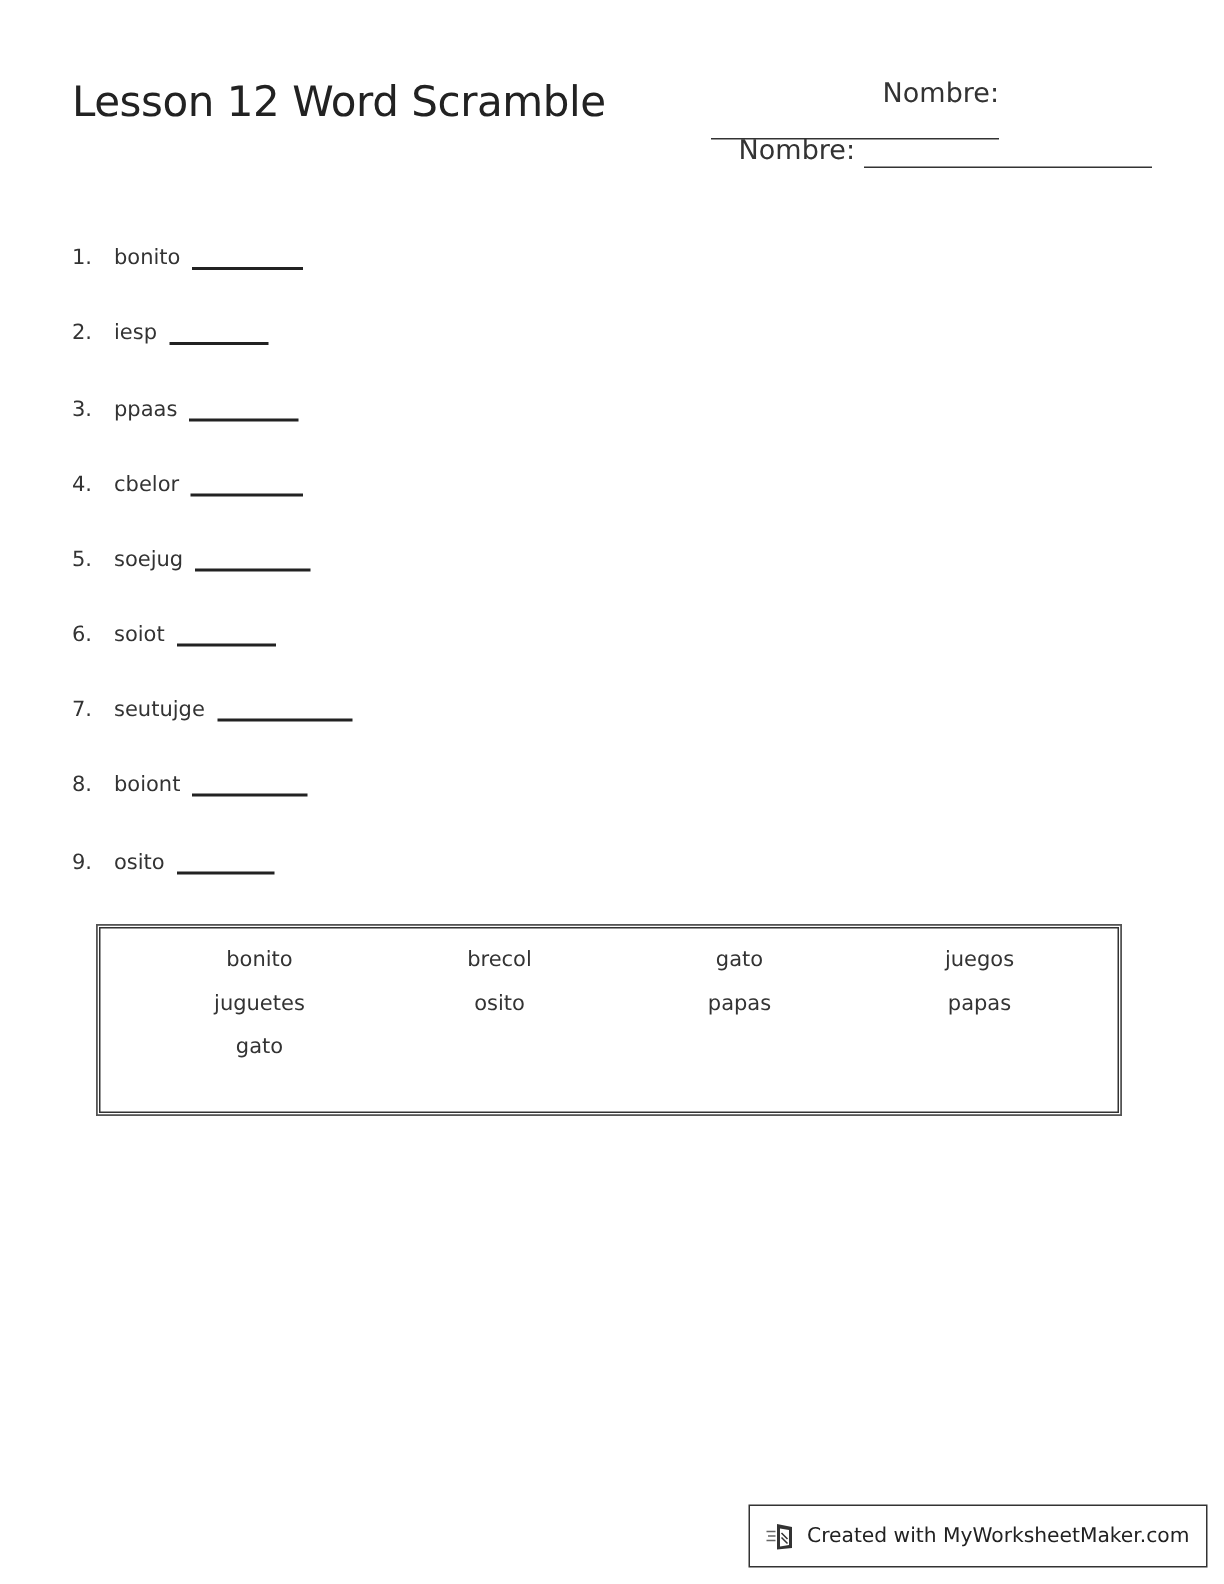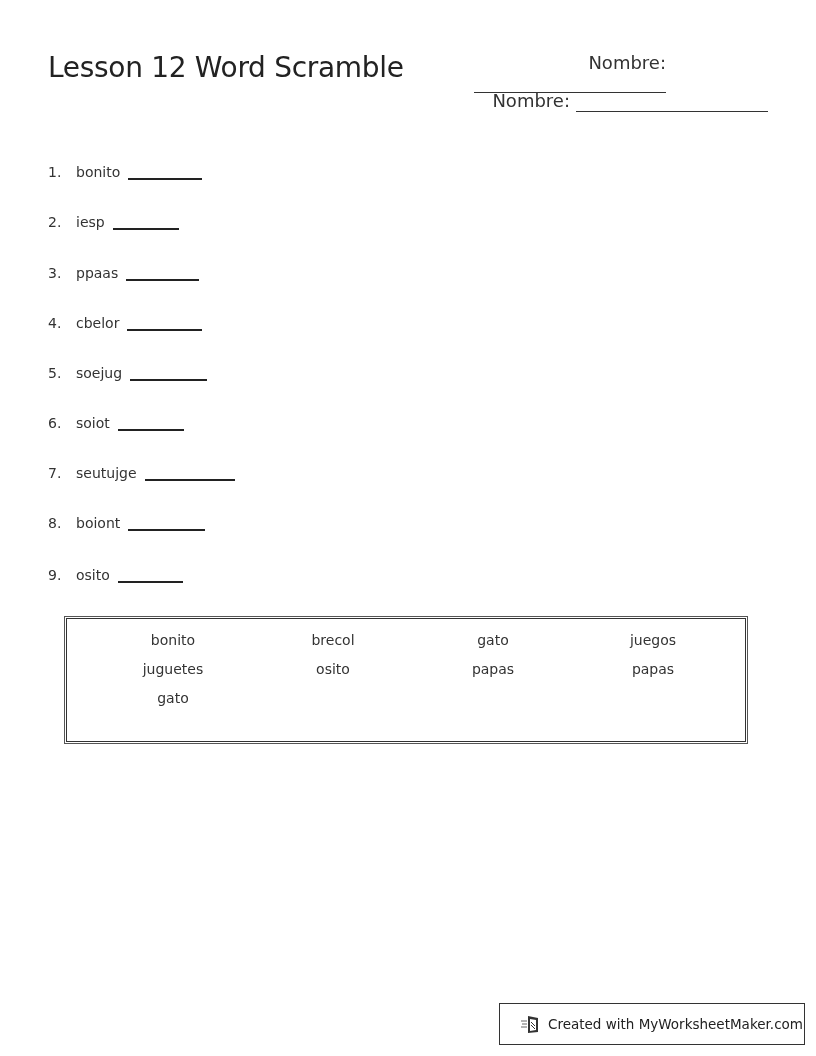"Created with MyWorksheetMaker.com" .footer { padding-left: 20px -> 10px }
